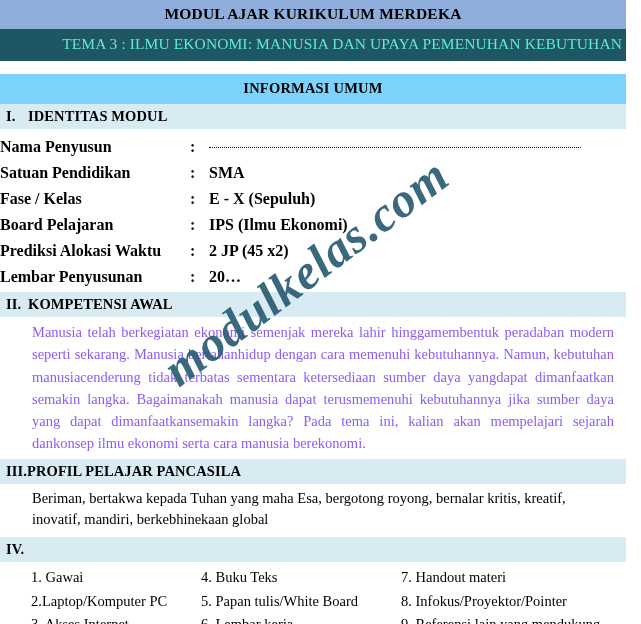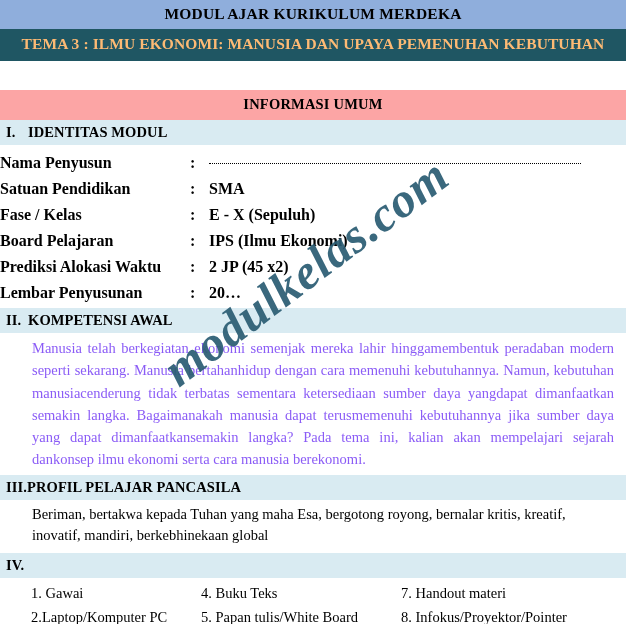"TEMA 3 : ILMU EKONOMI:" .banner-teal { color: #fdba74 -> #5eead4; font-weight: bold -> normal; text-align: center -> right }
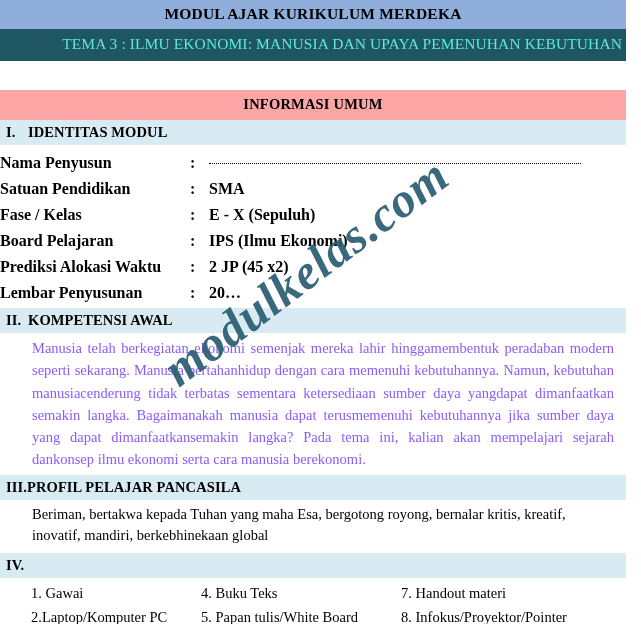"INFORMASI UMUM" .banner-peach { background: #fca5a5 -> #7dd3fc; margin-top: 16px -> none }
